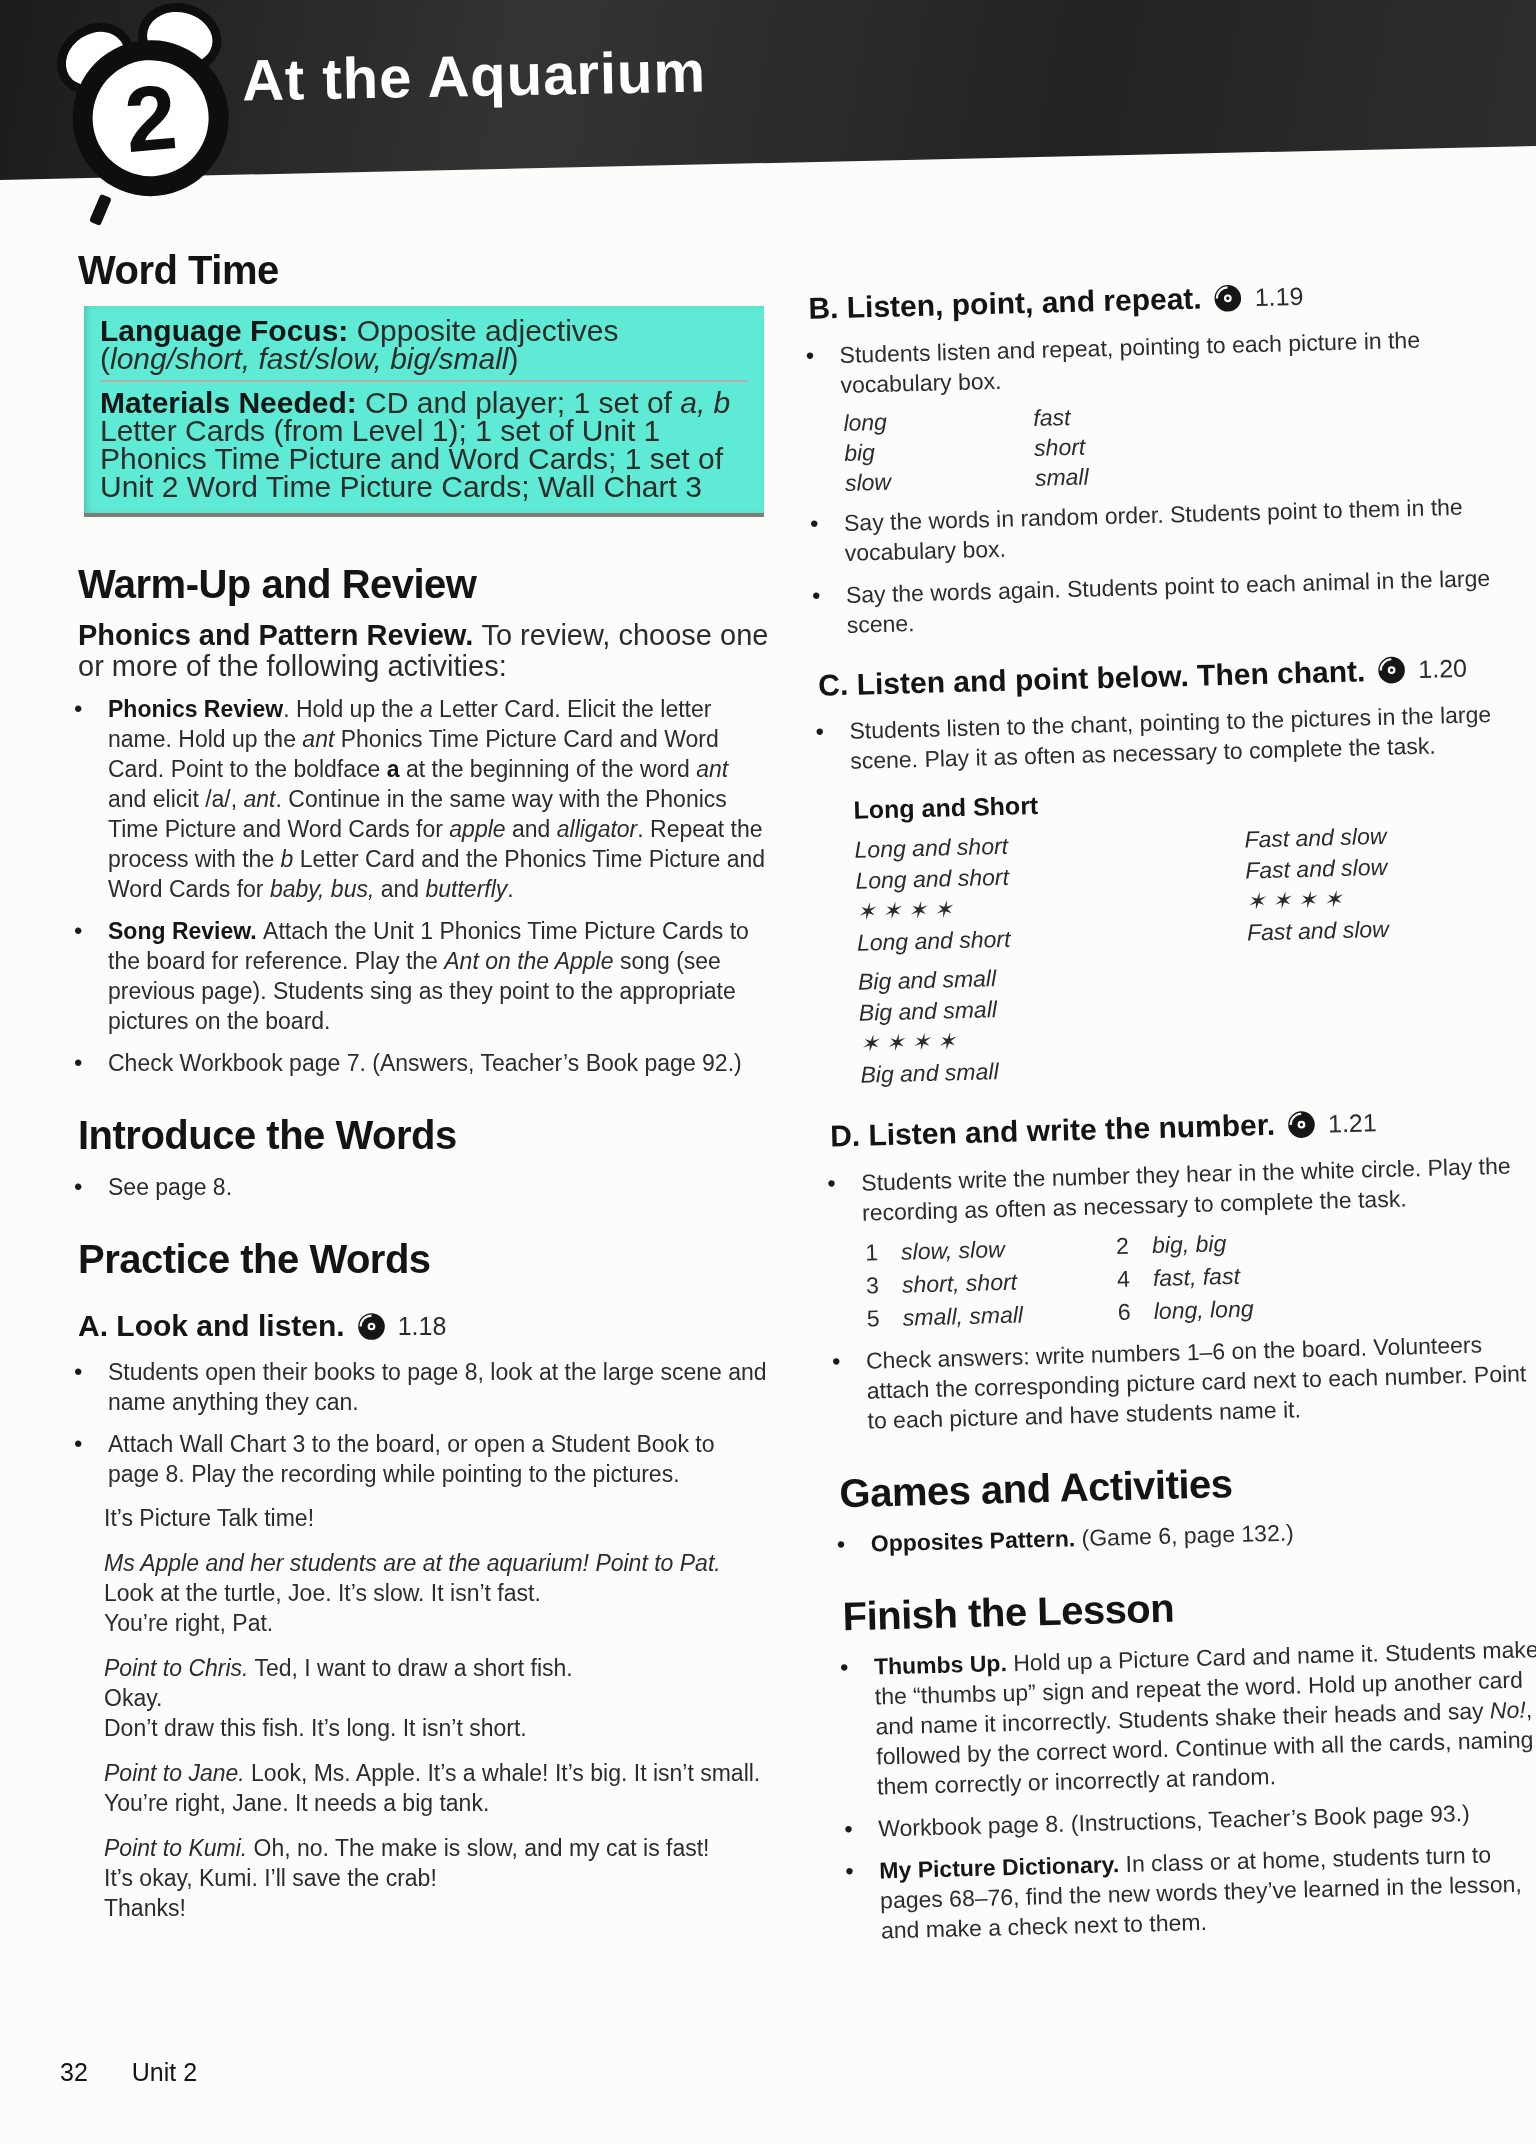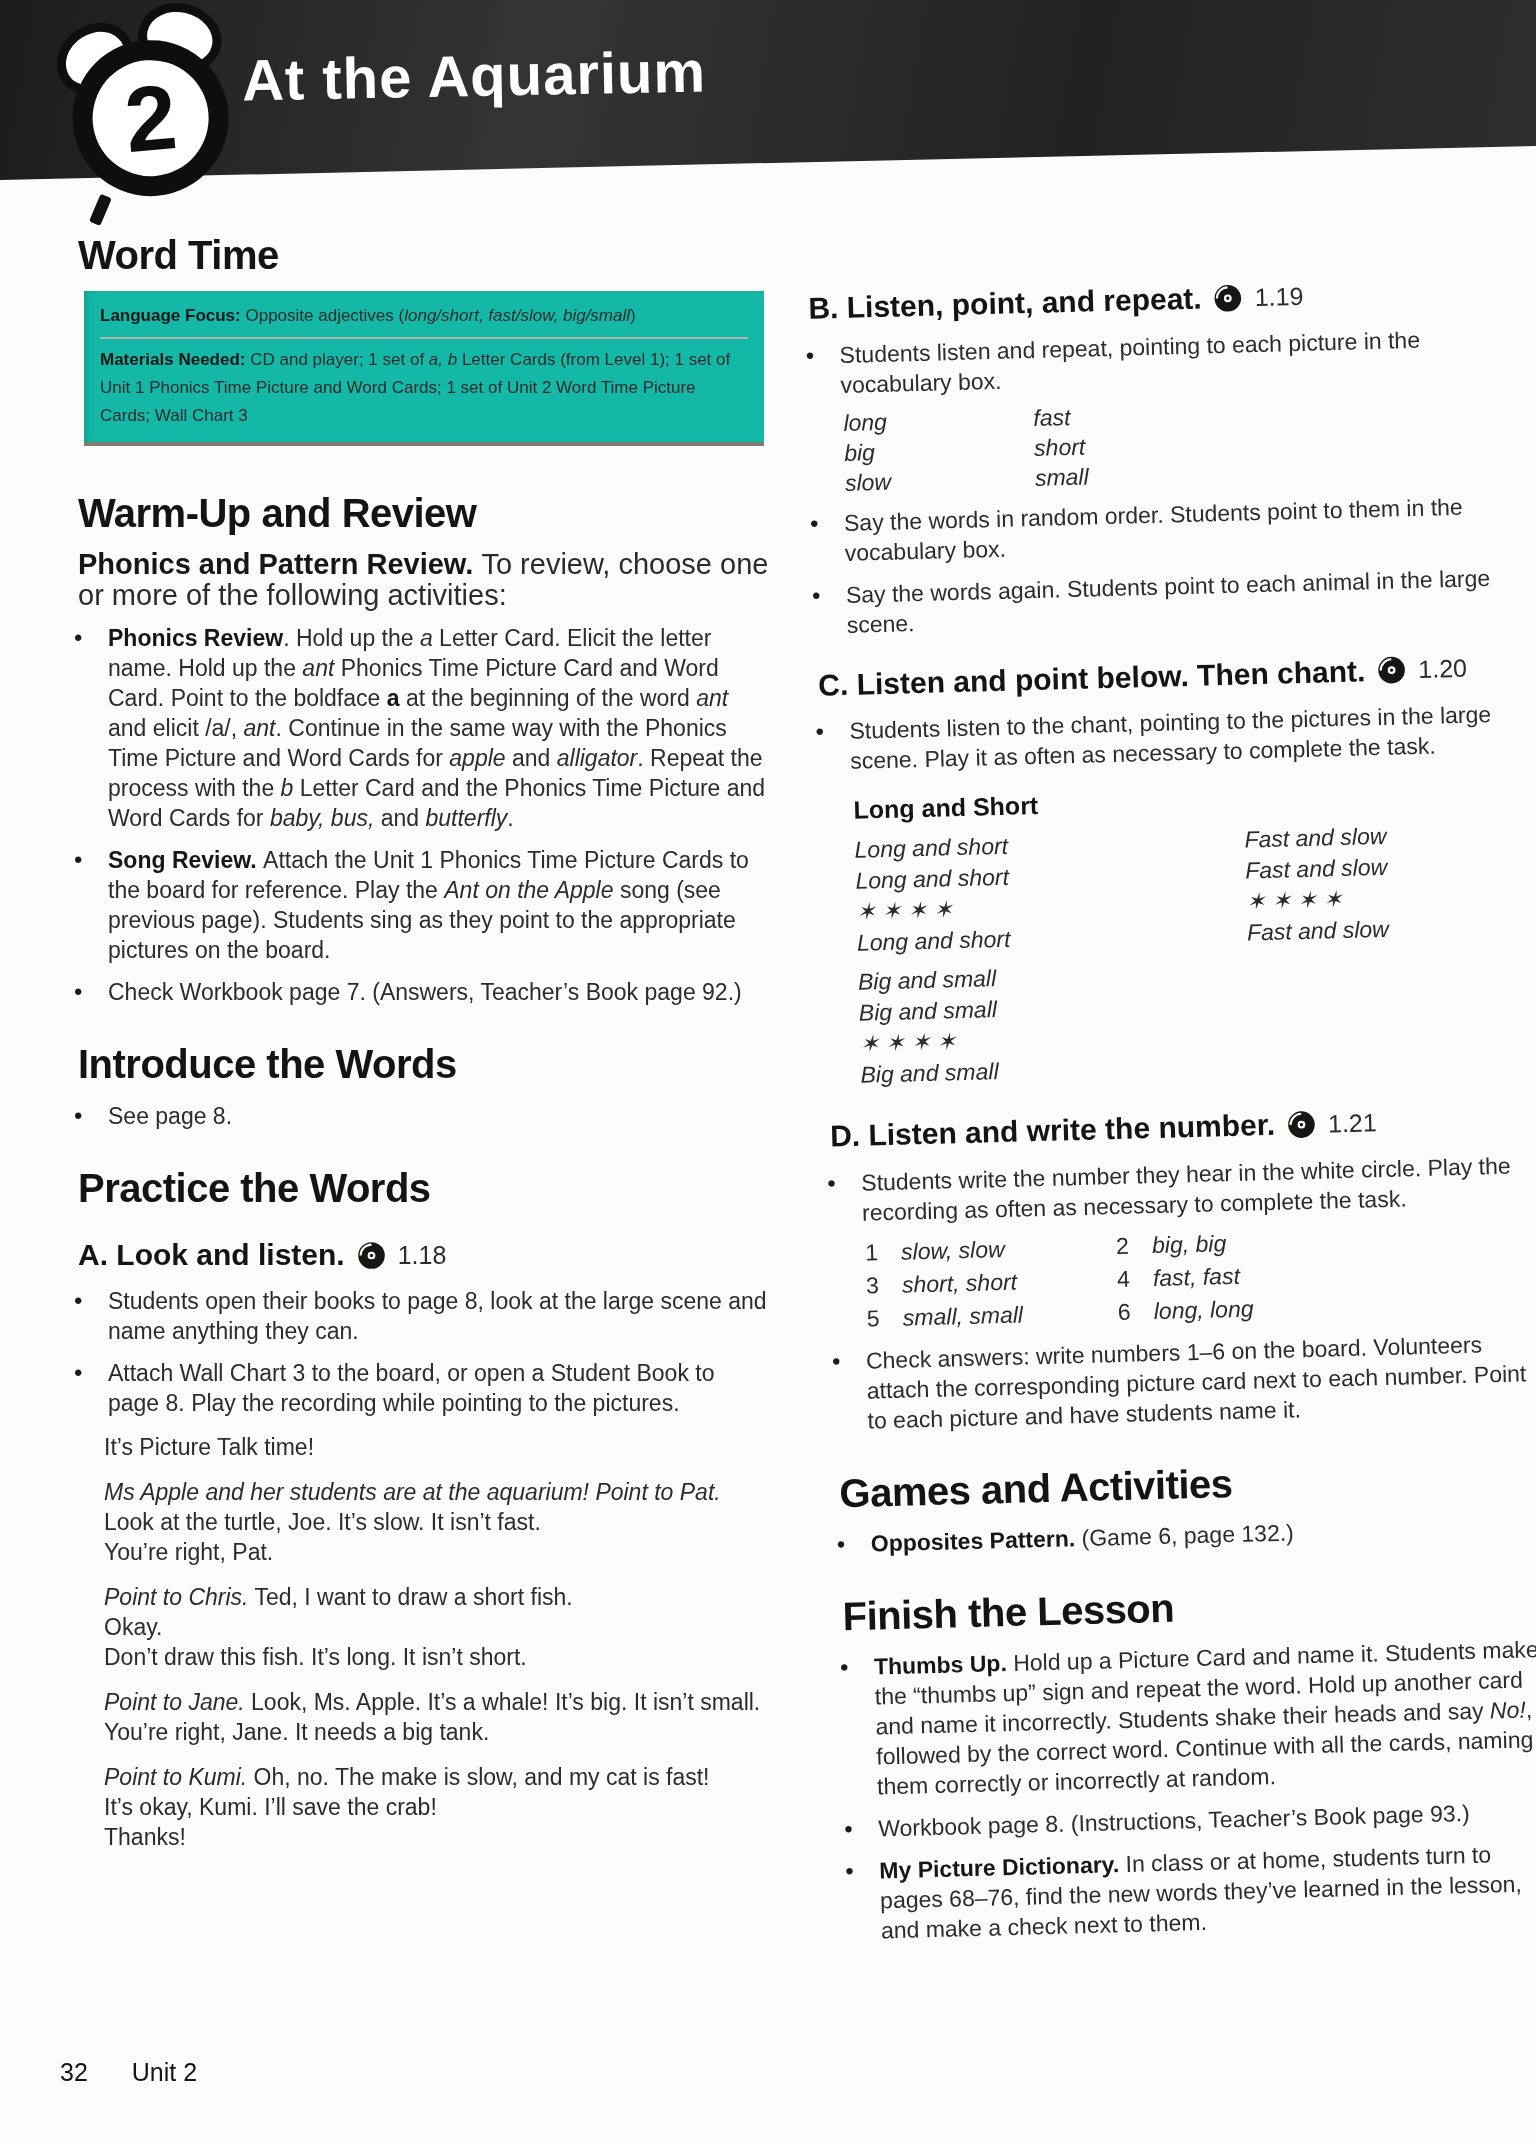"Word Time" .col-left { top: 234px -> 249px }
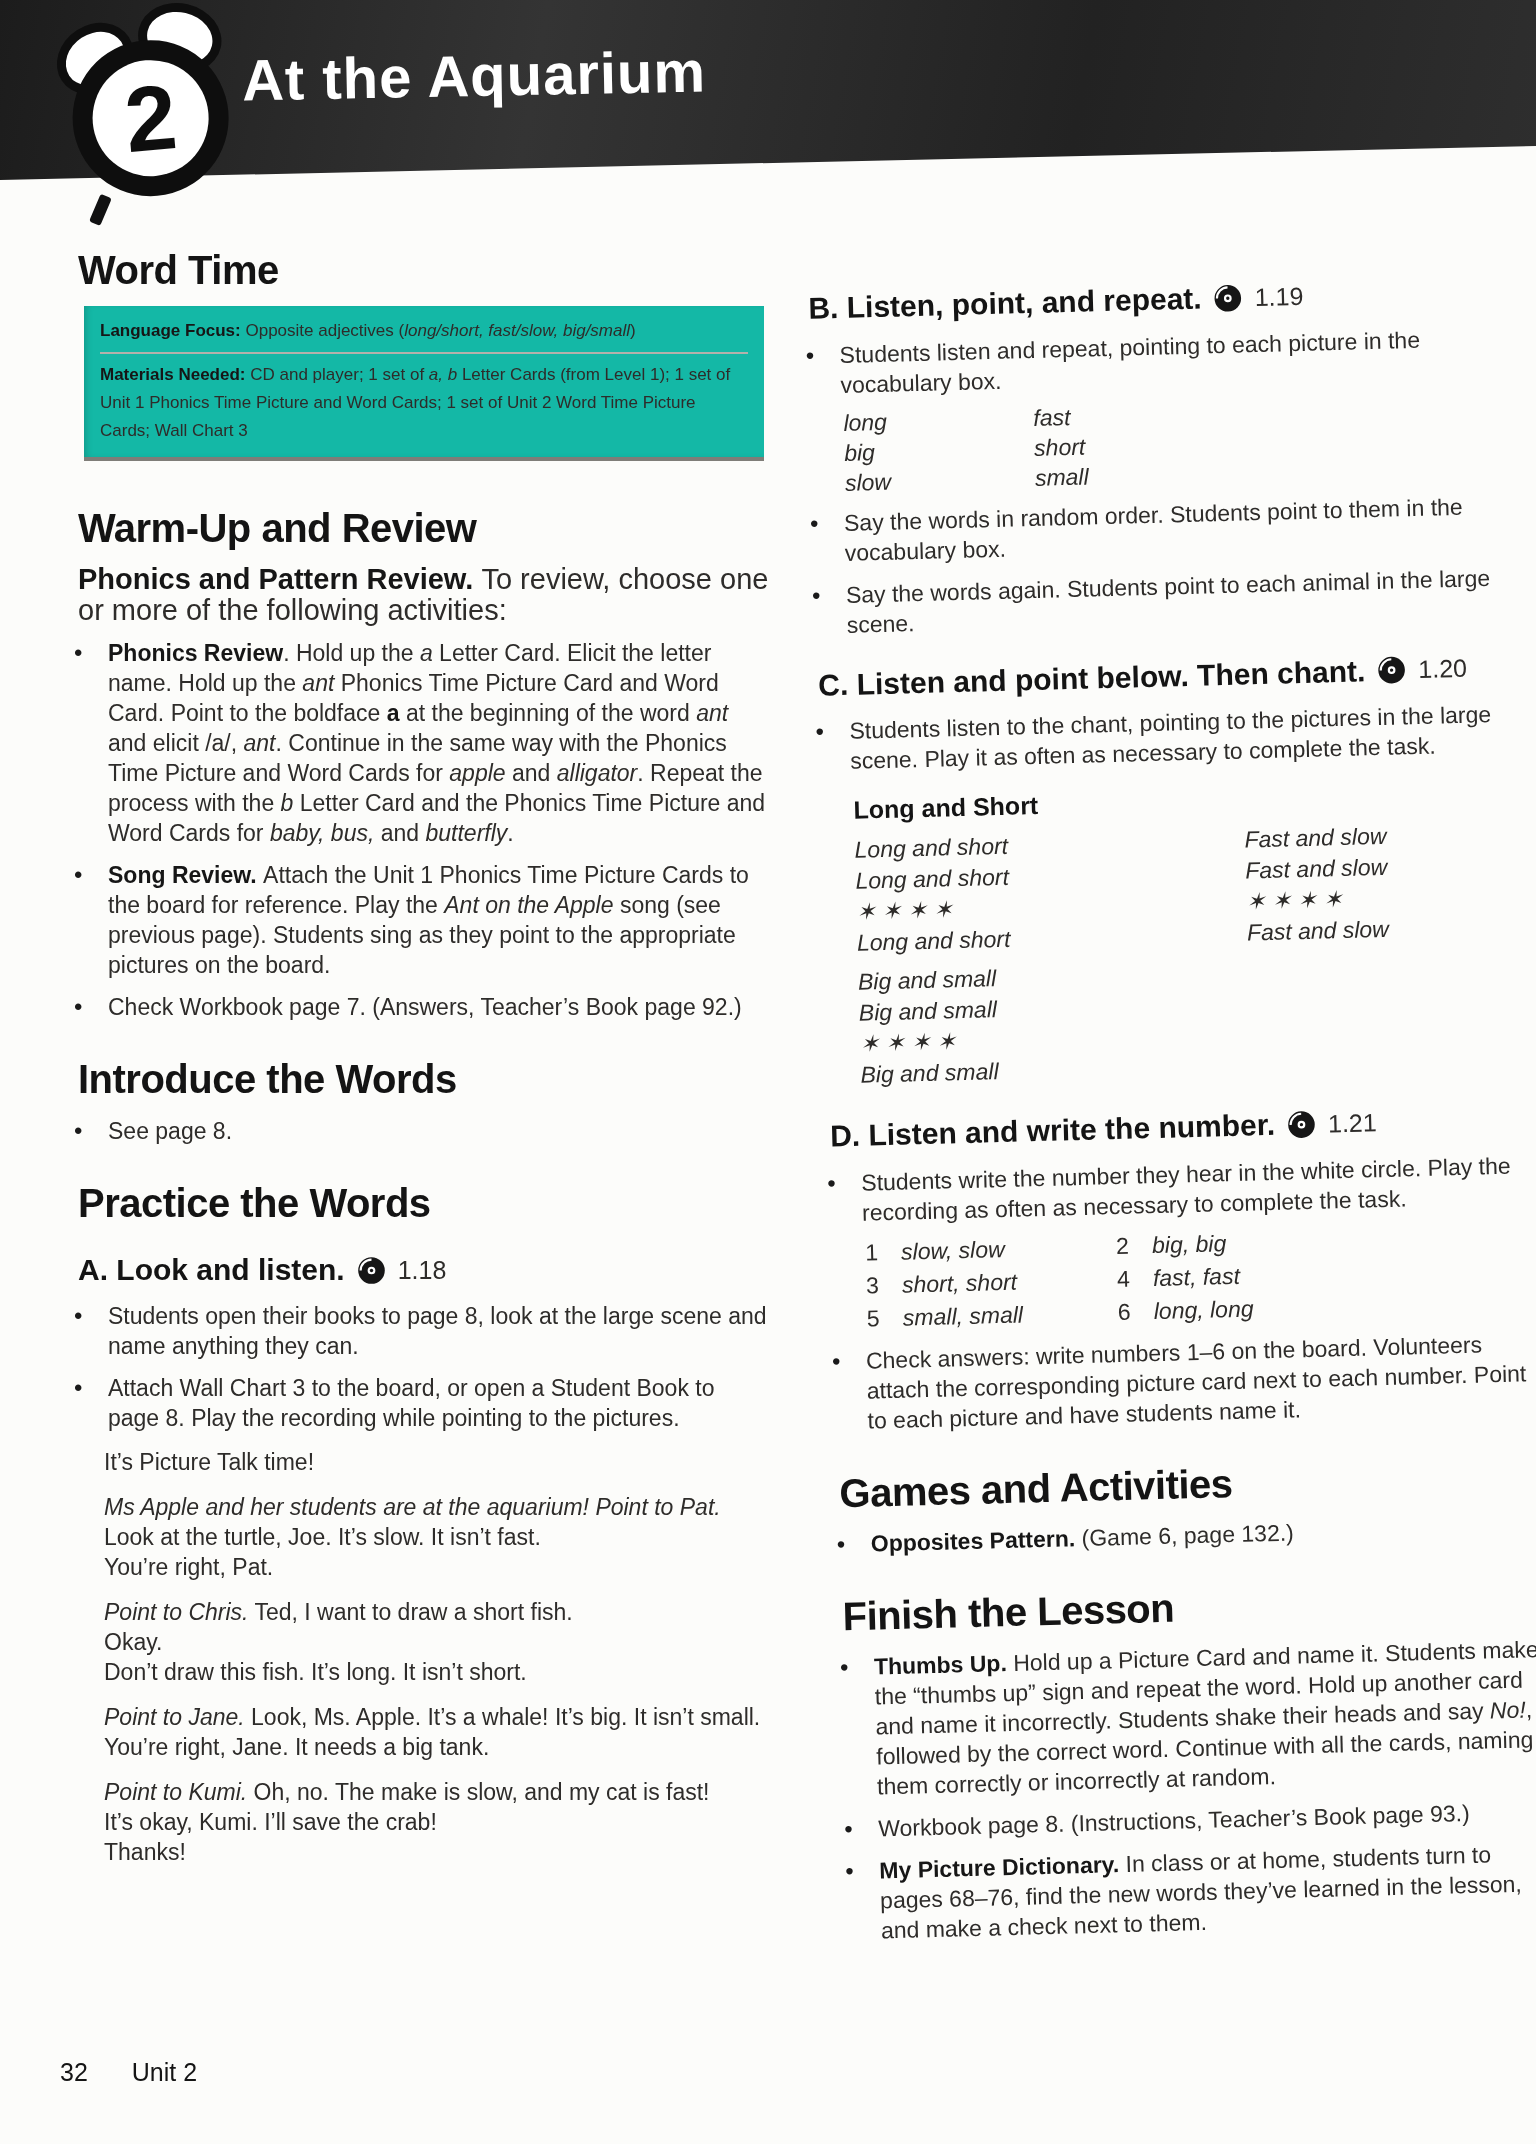"Language Focus: Opposite adjectives" .info-box { background: #14b8a6 -> #5eead4; font-size: 17px -> 30px }
